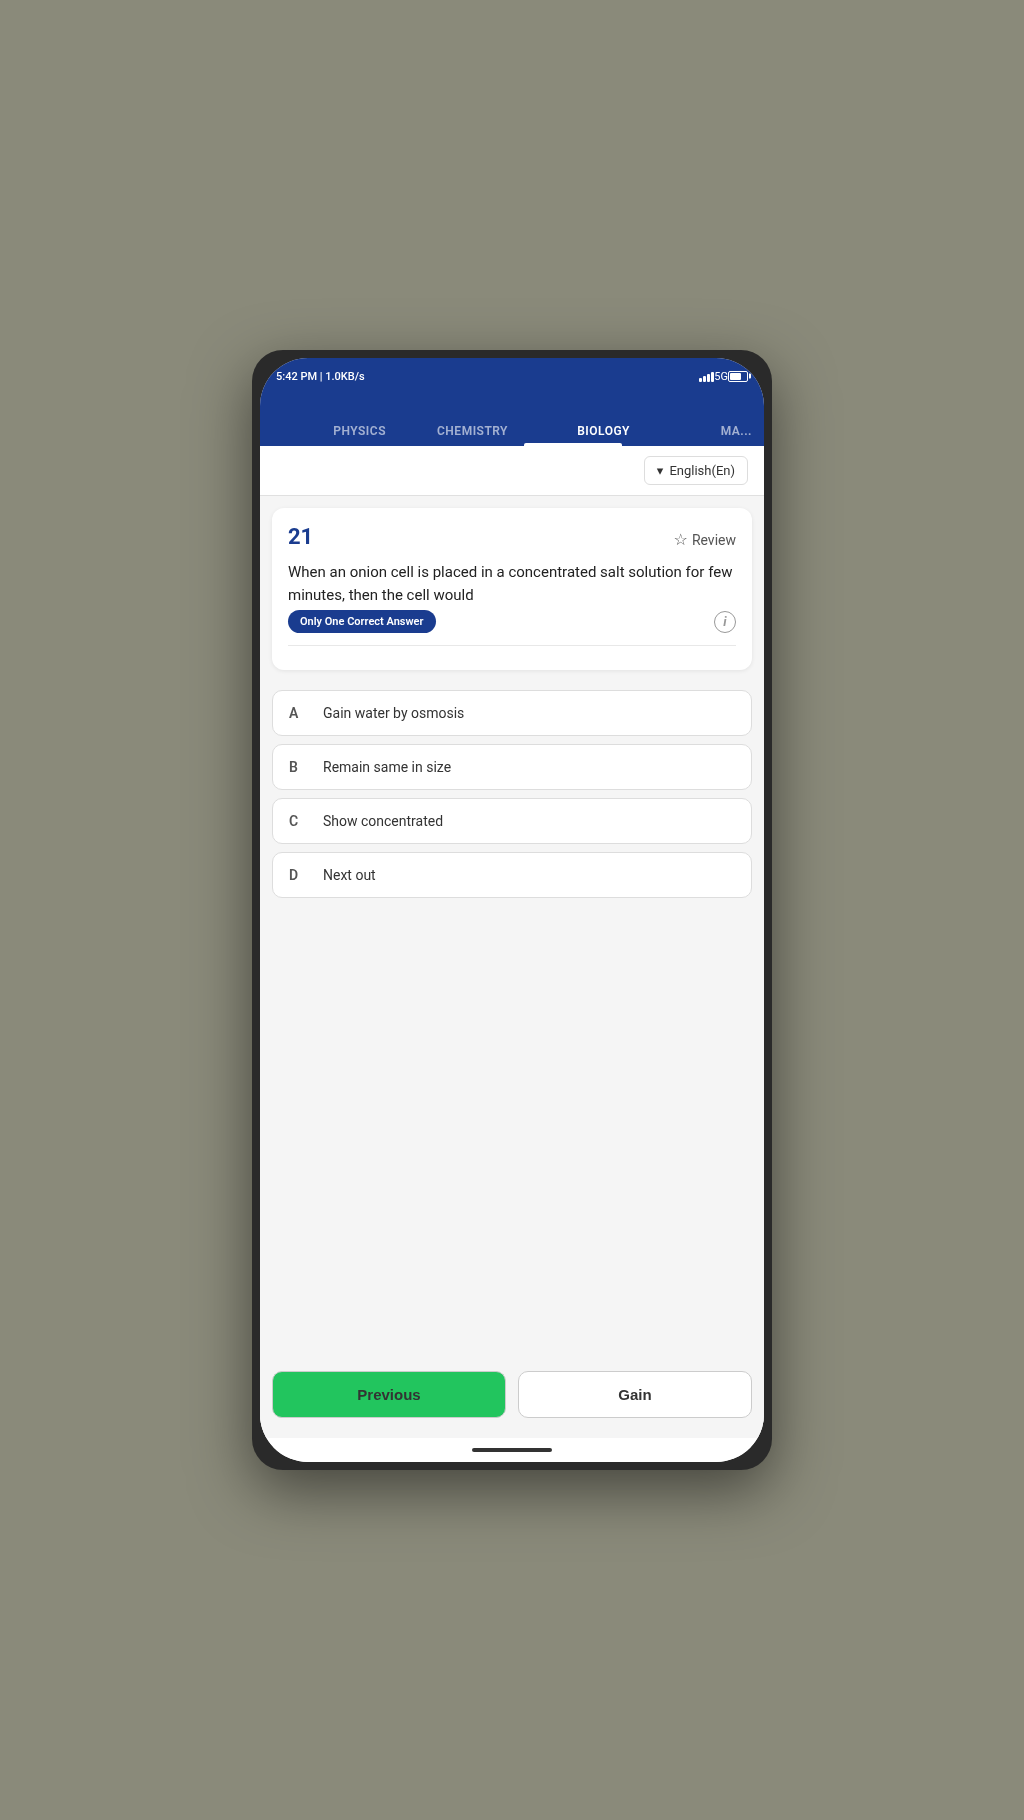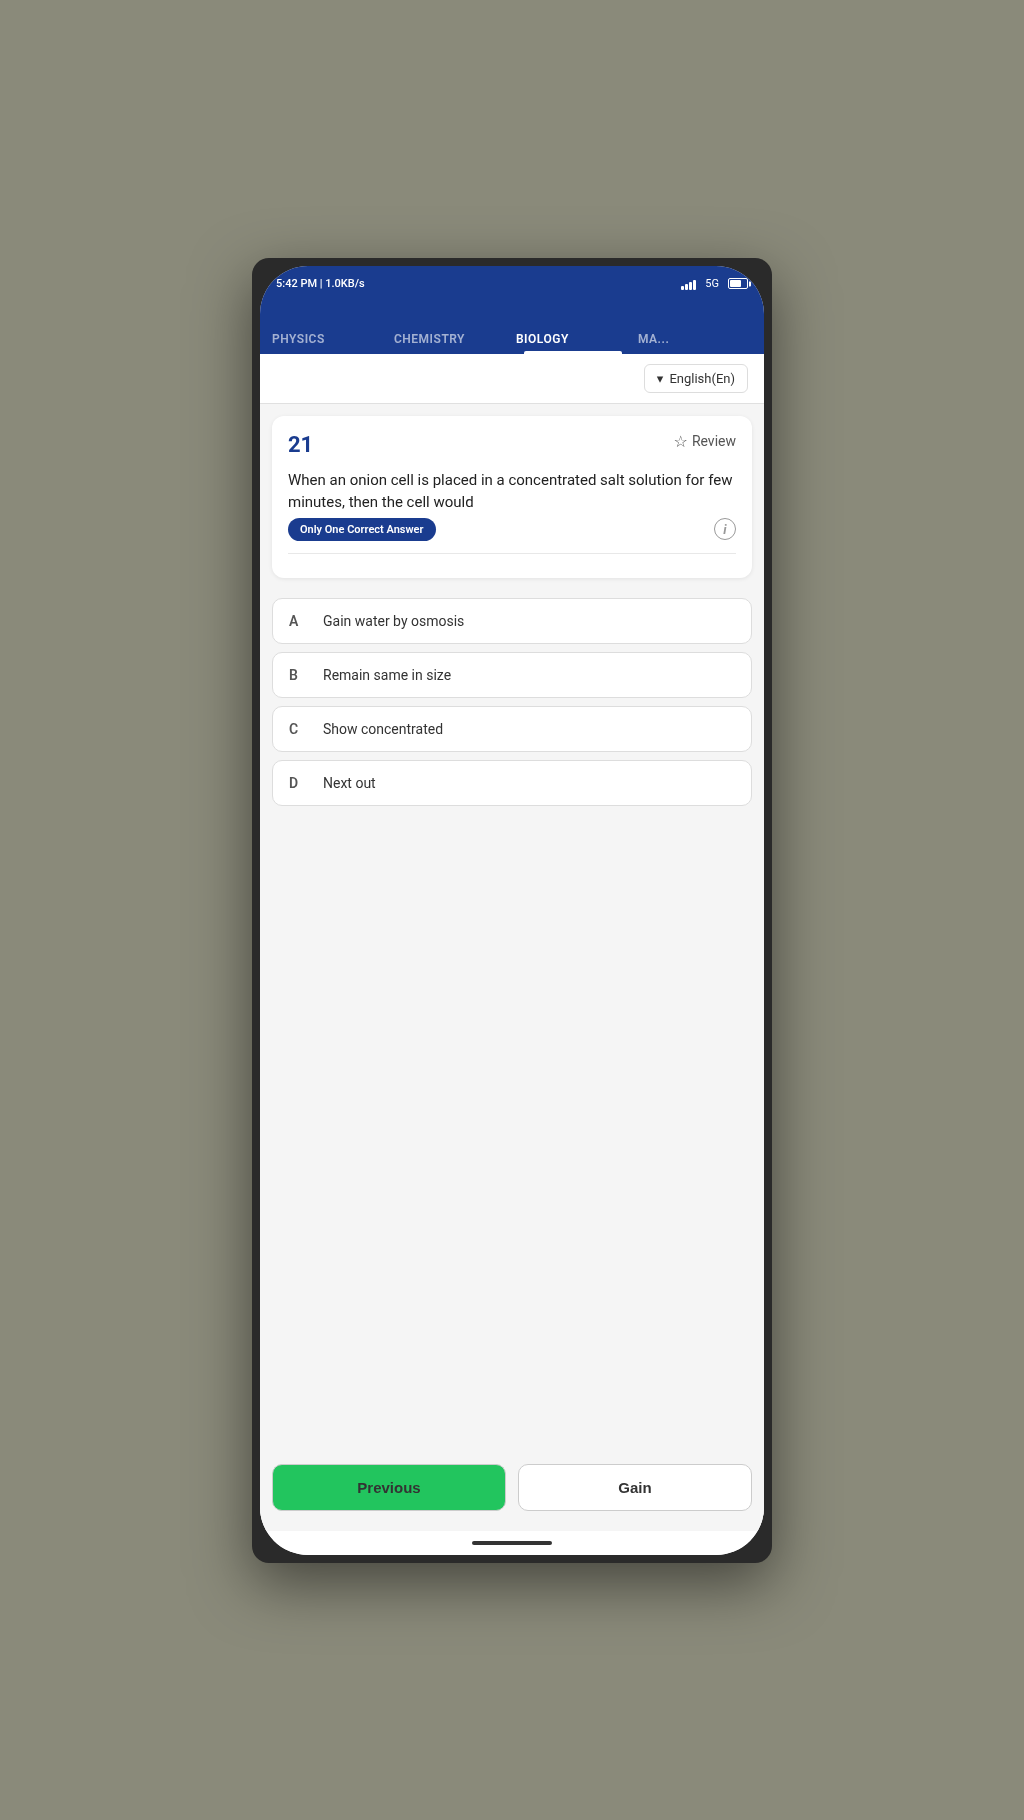"5:42 PM | 1.0KB/s" .phone-outer { border-radius: 17px -> 31px; height: 1305px -> 1120px }
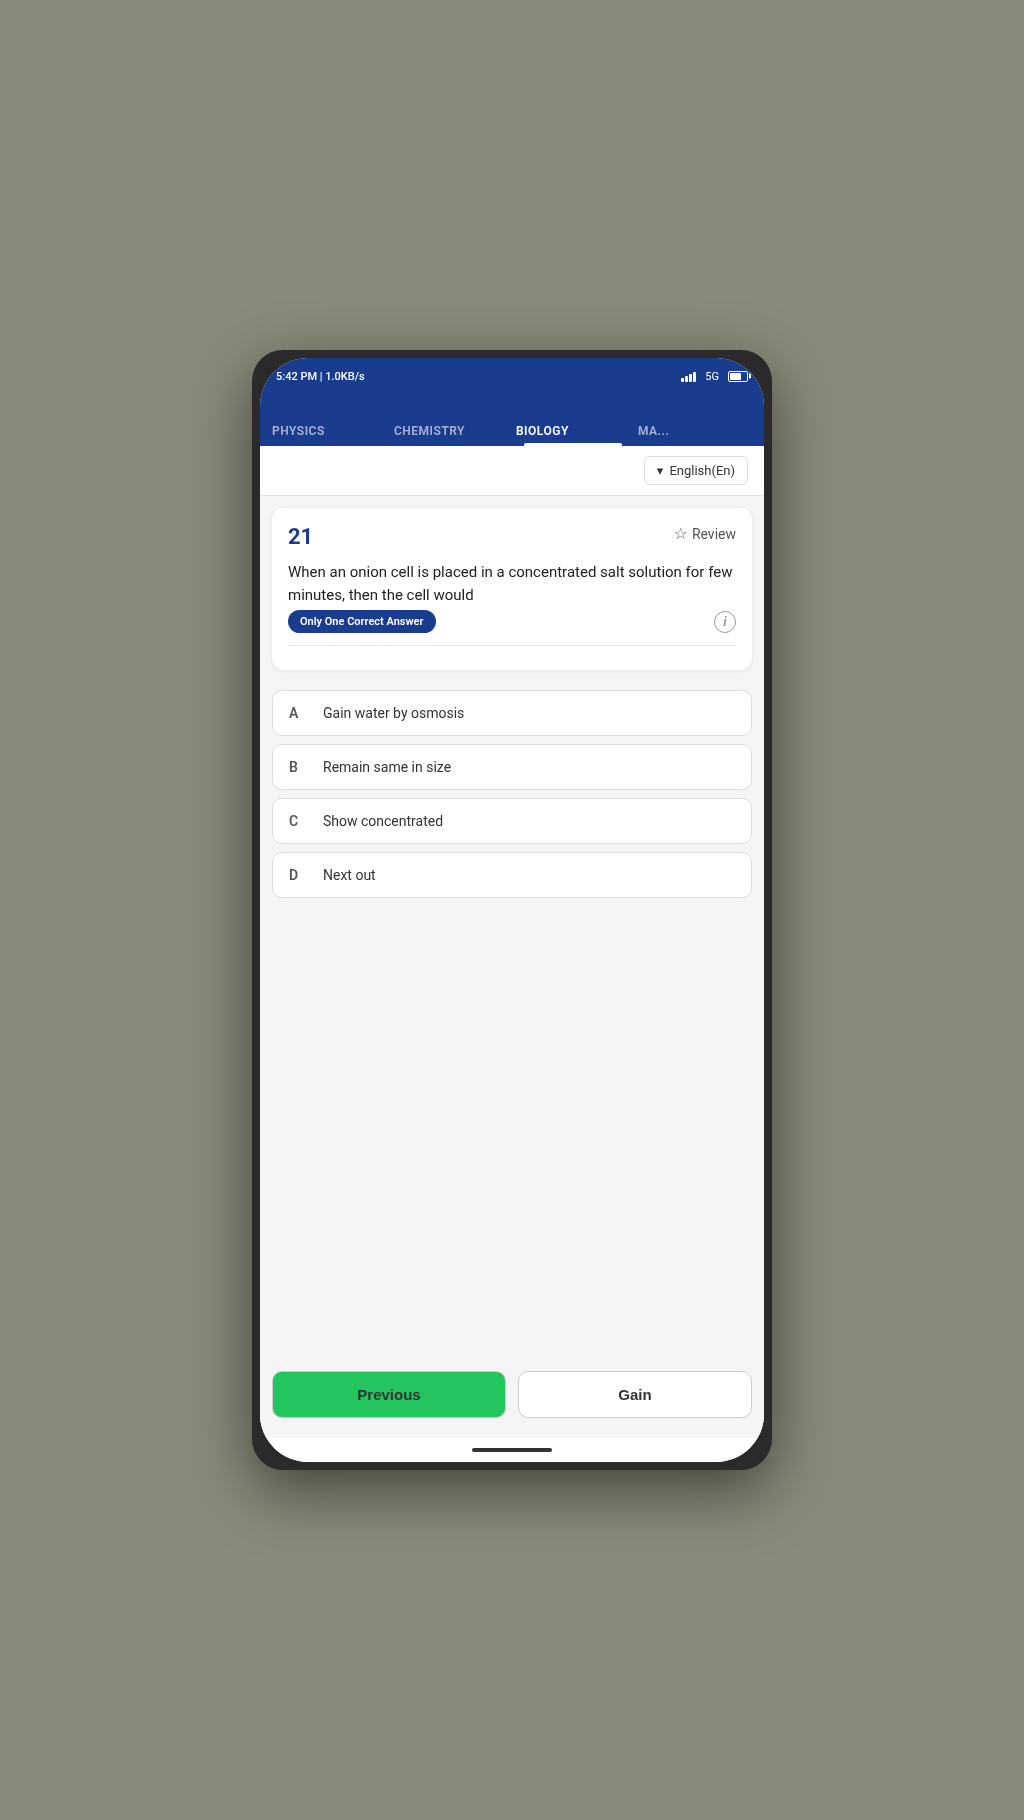"5G" .status-right { gap: 9px -> 0 }
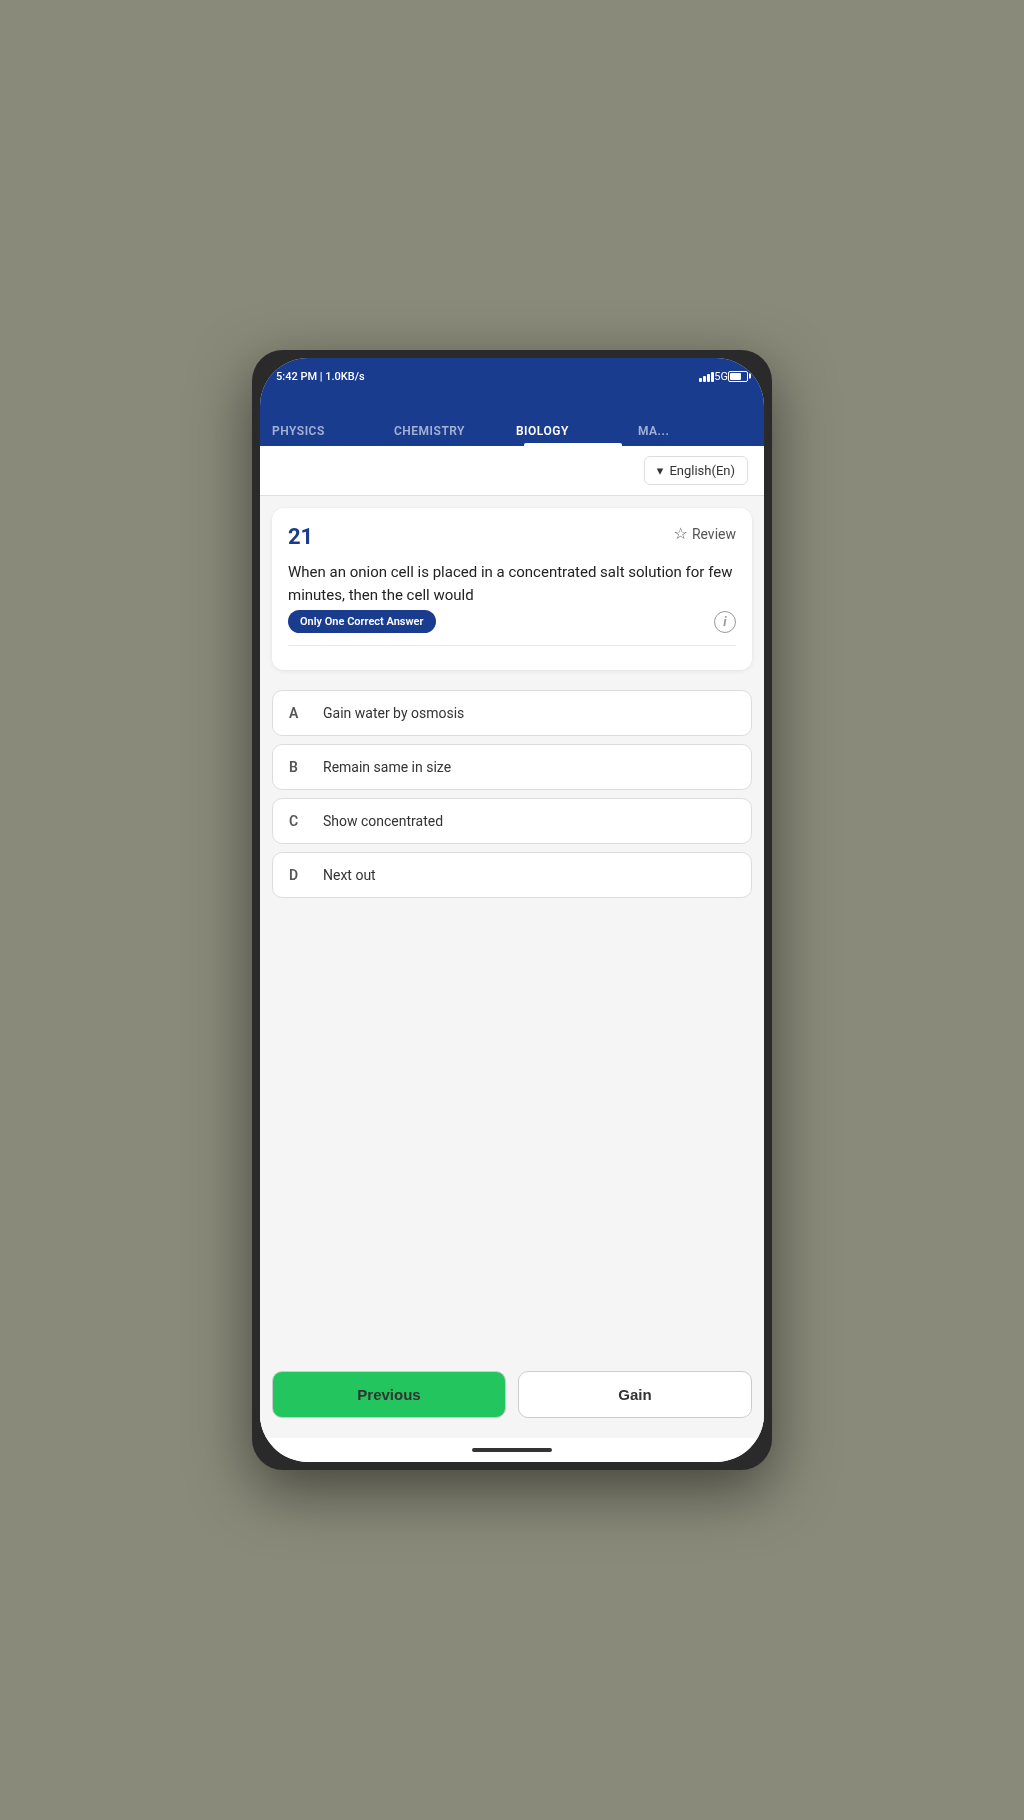"PHYSICS" .tab-item { text-align: left -> right }
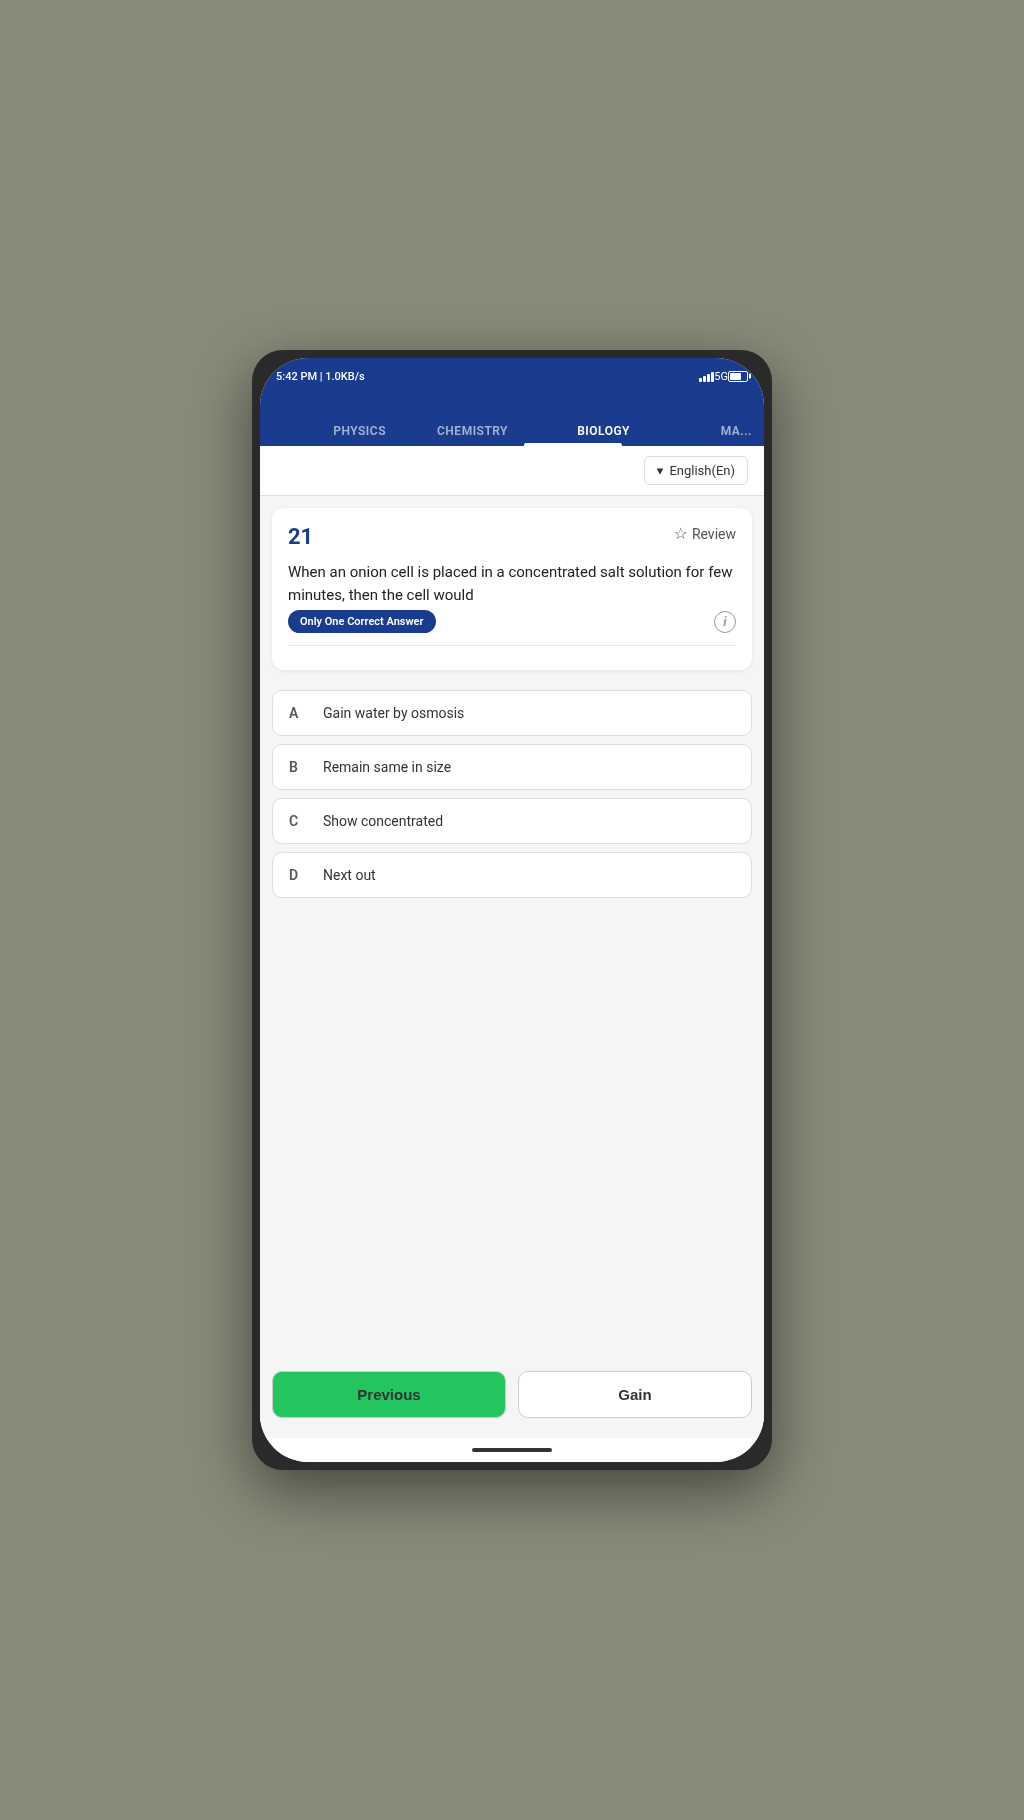"21" .question-header { align-items: flex-start -> flex-end }
